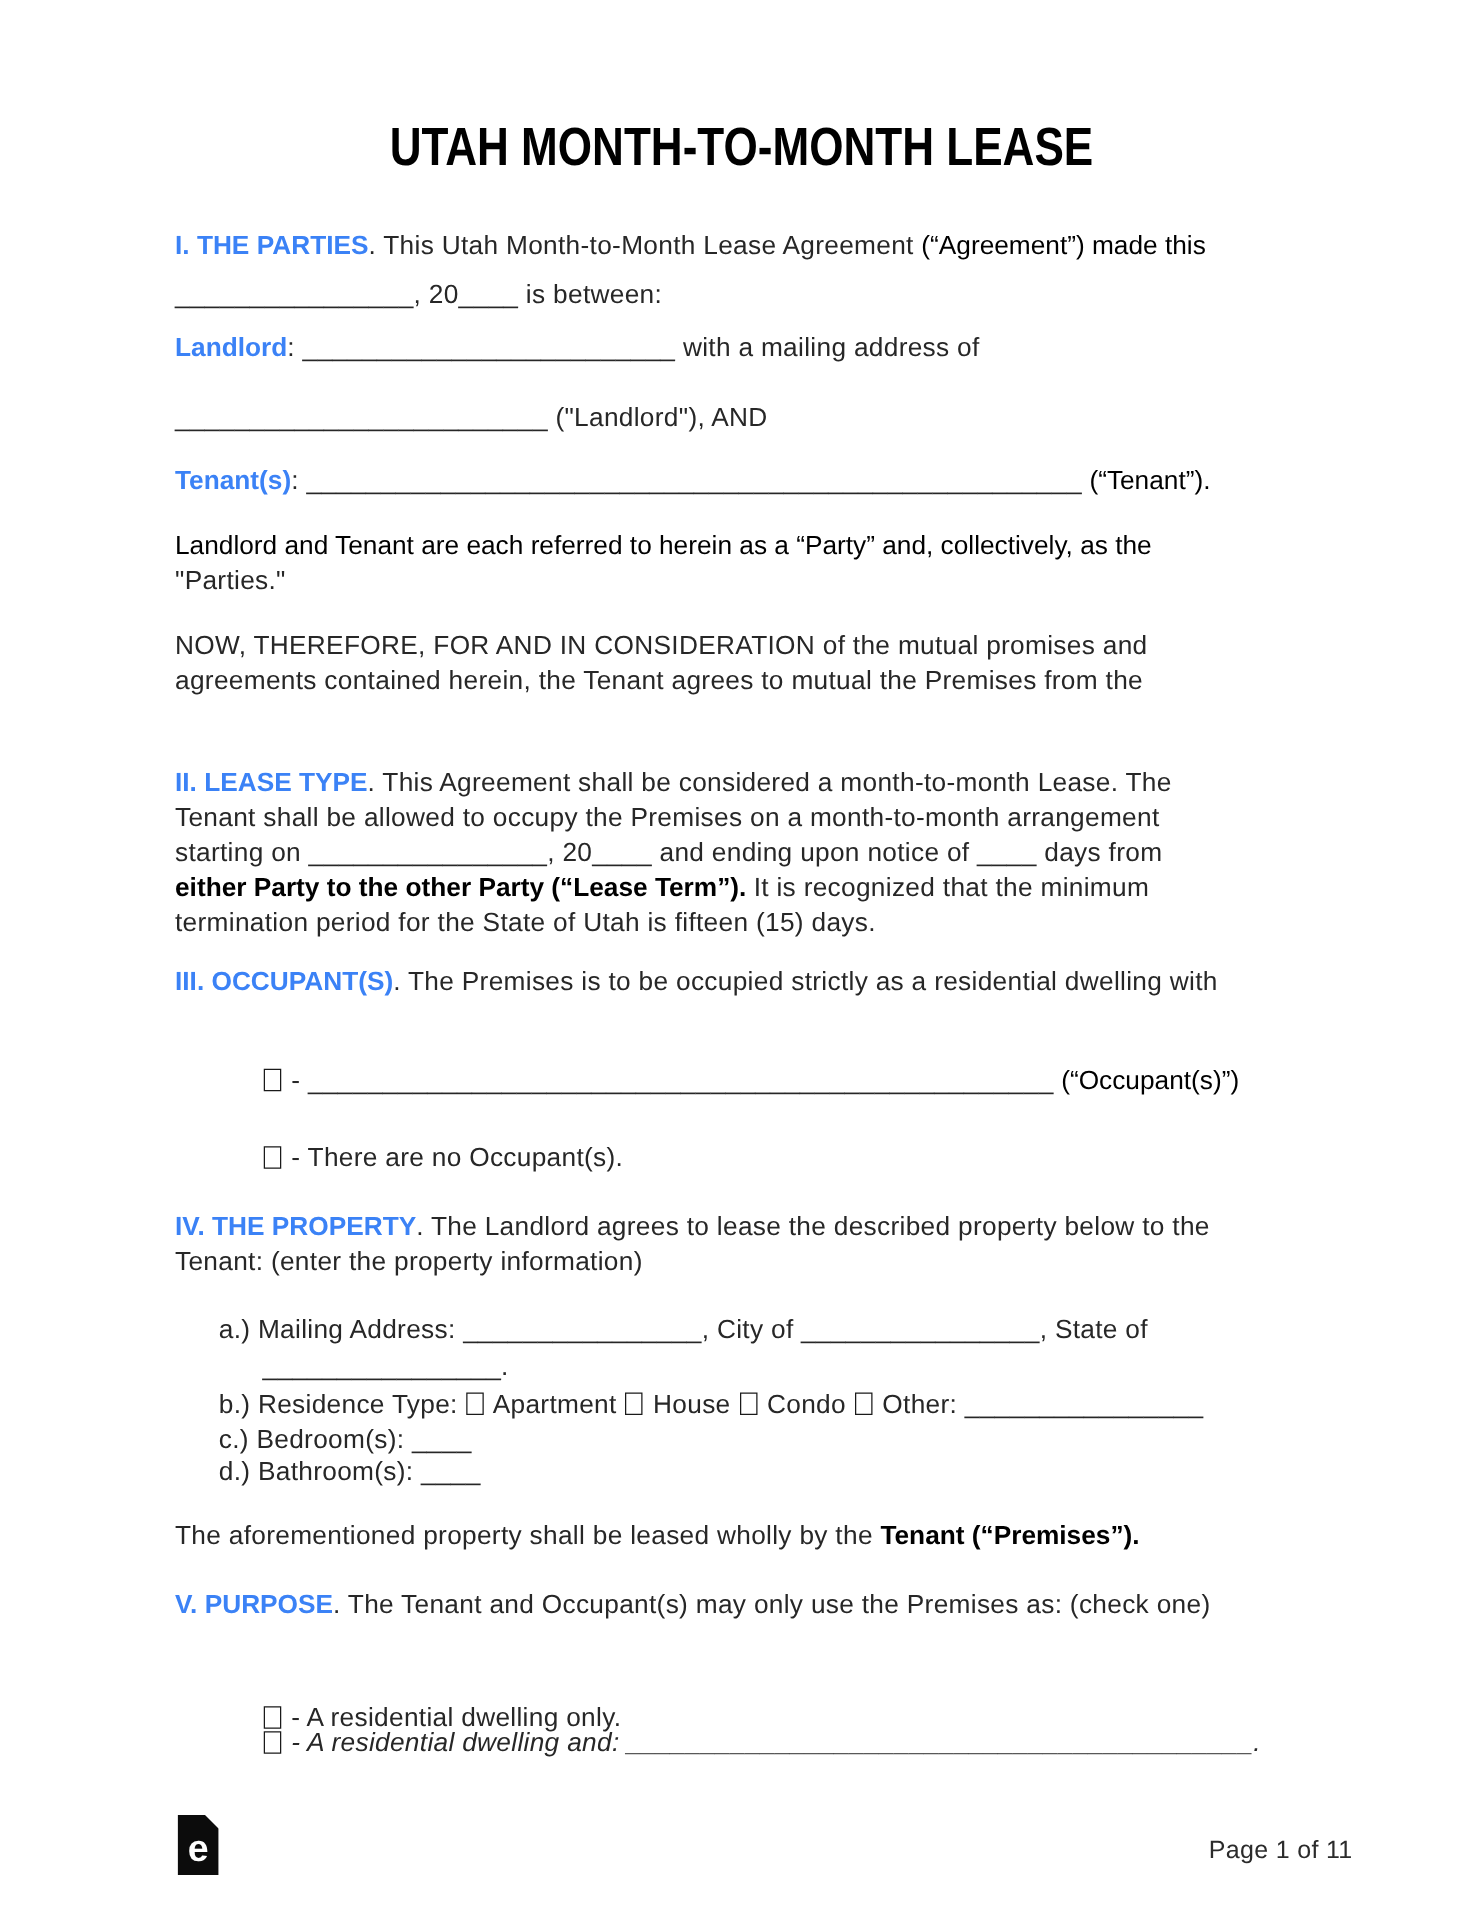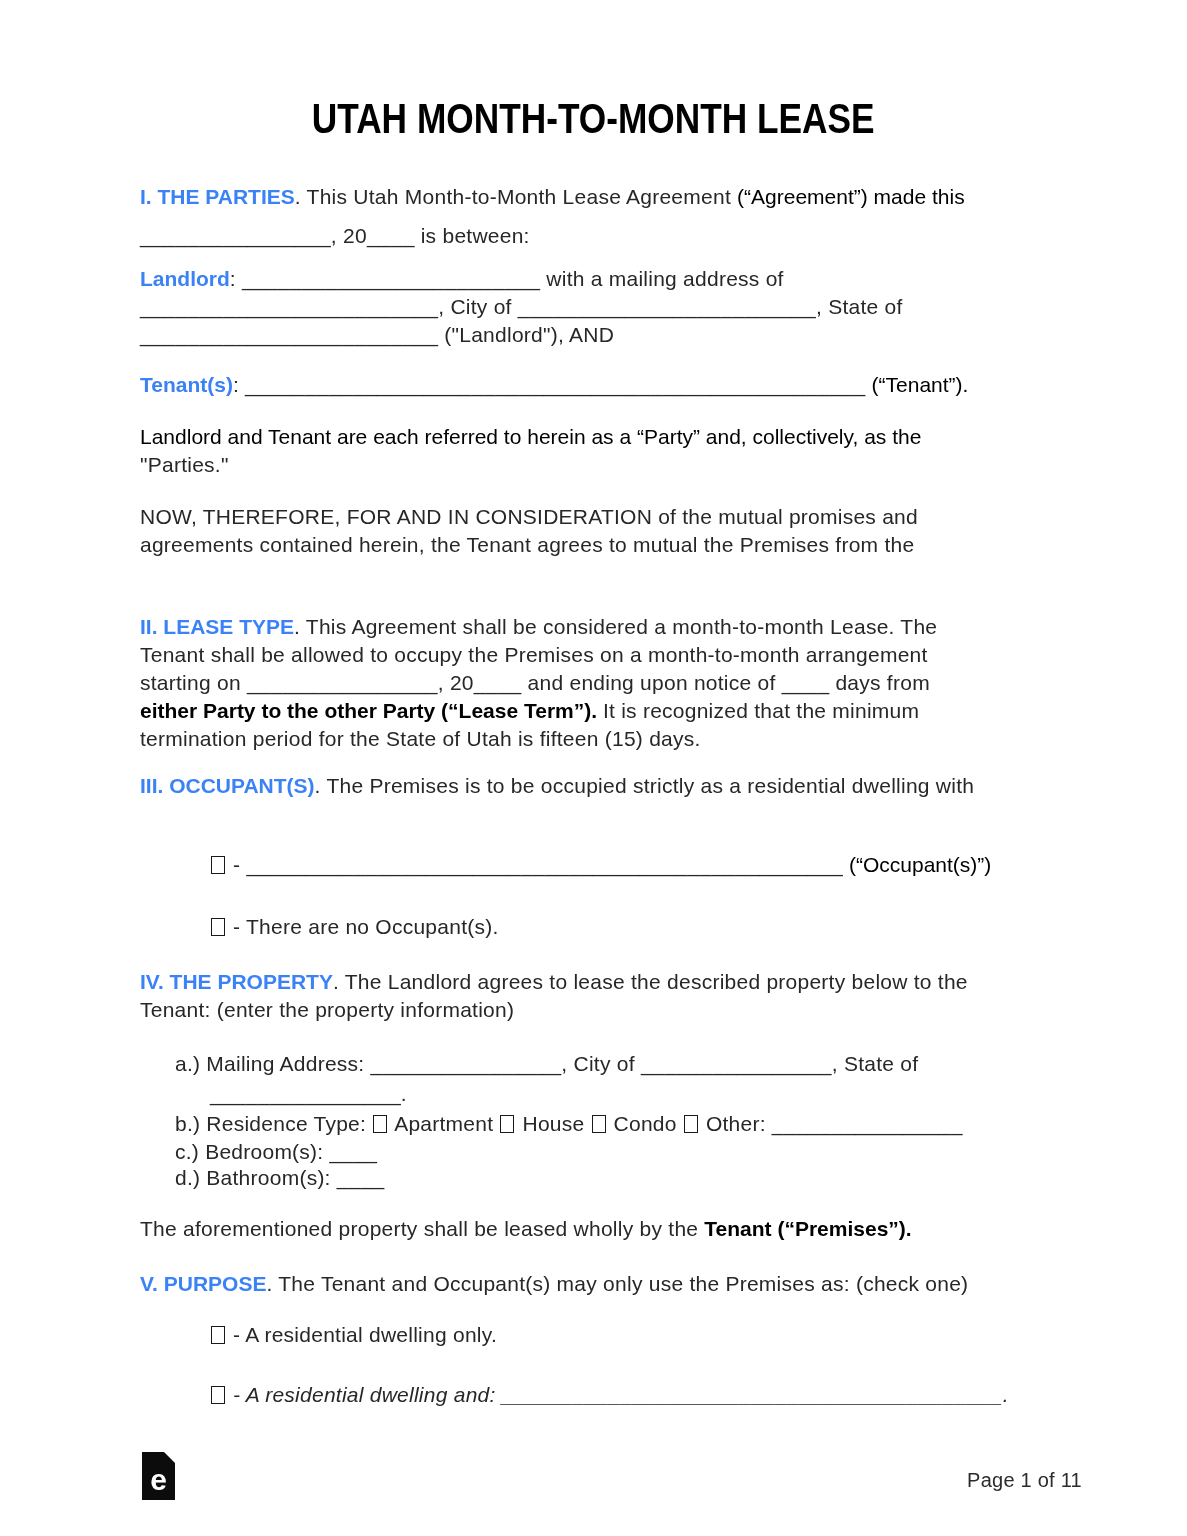"_________________________, City of" div.line { html: <div><span>_________________________, City of _________________________, State of</span></div> -> none }
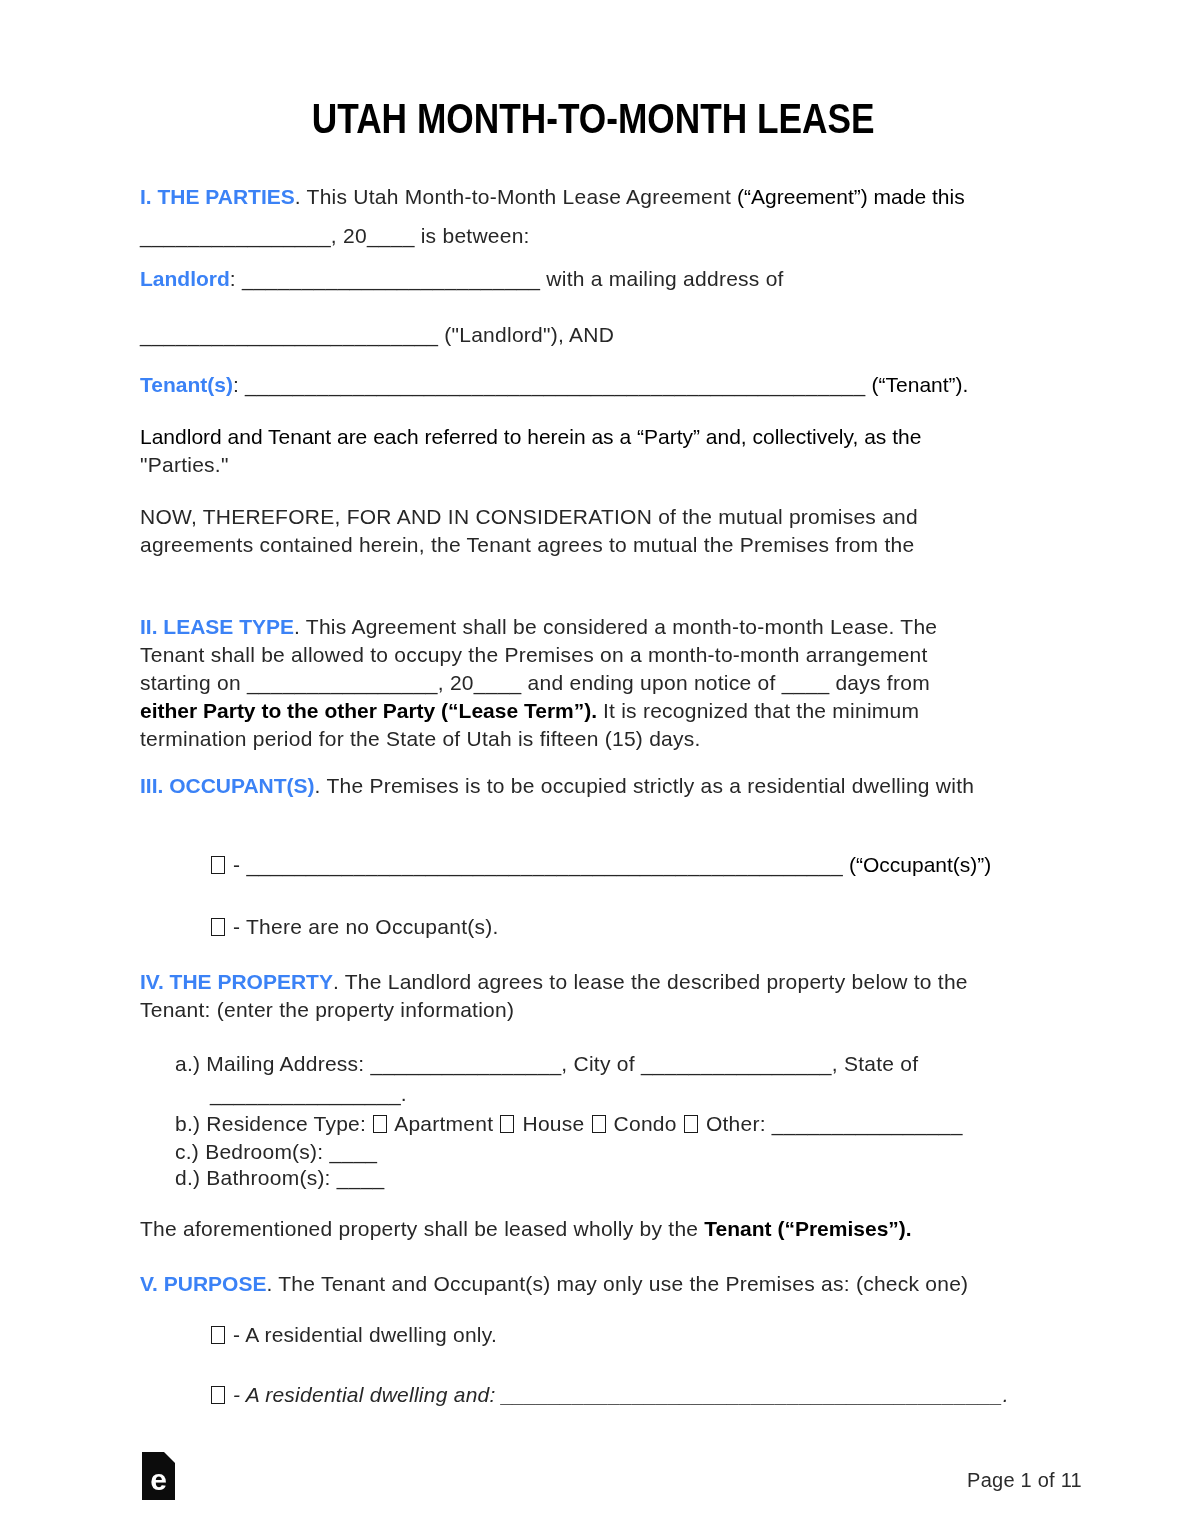"- A residential dwelling only." div.line { top: 1321px -> 1361px }
